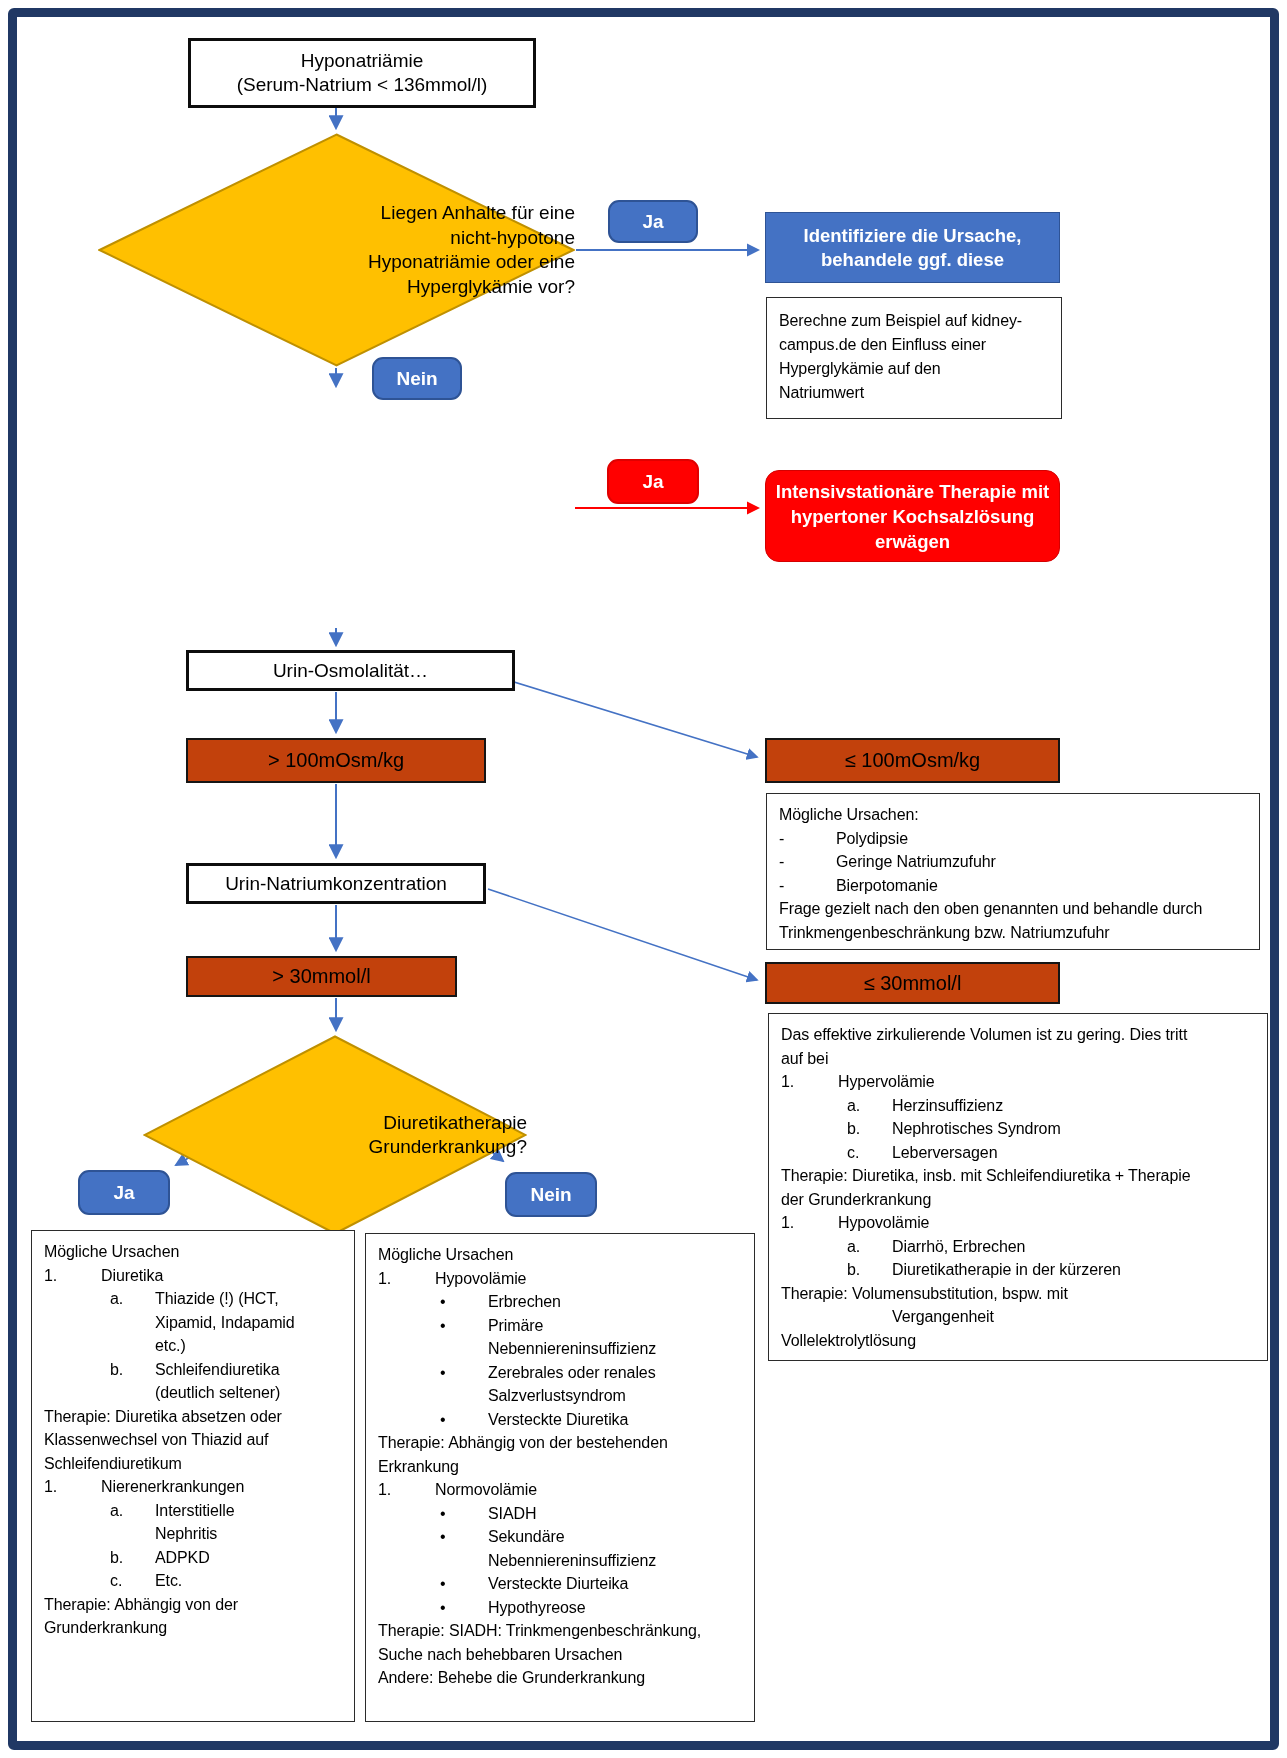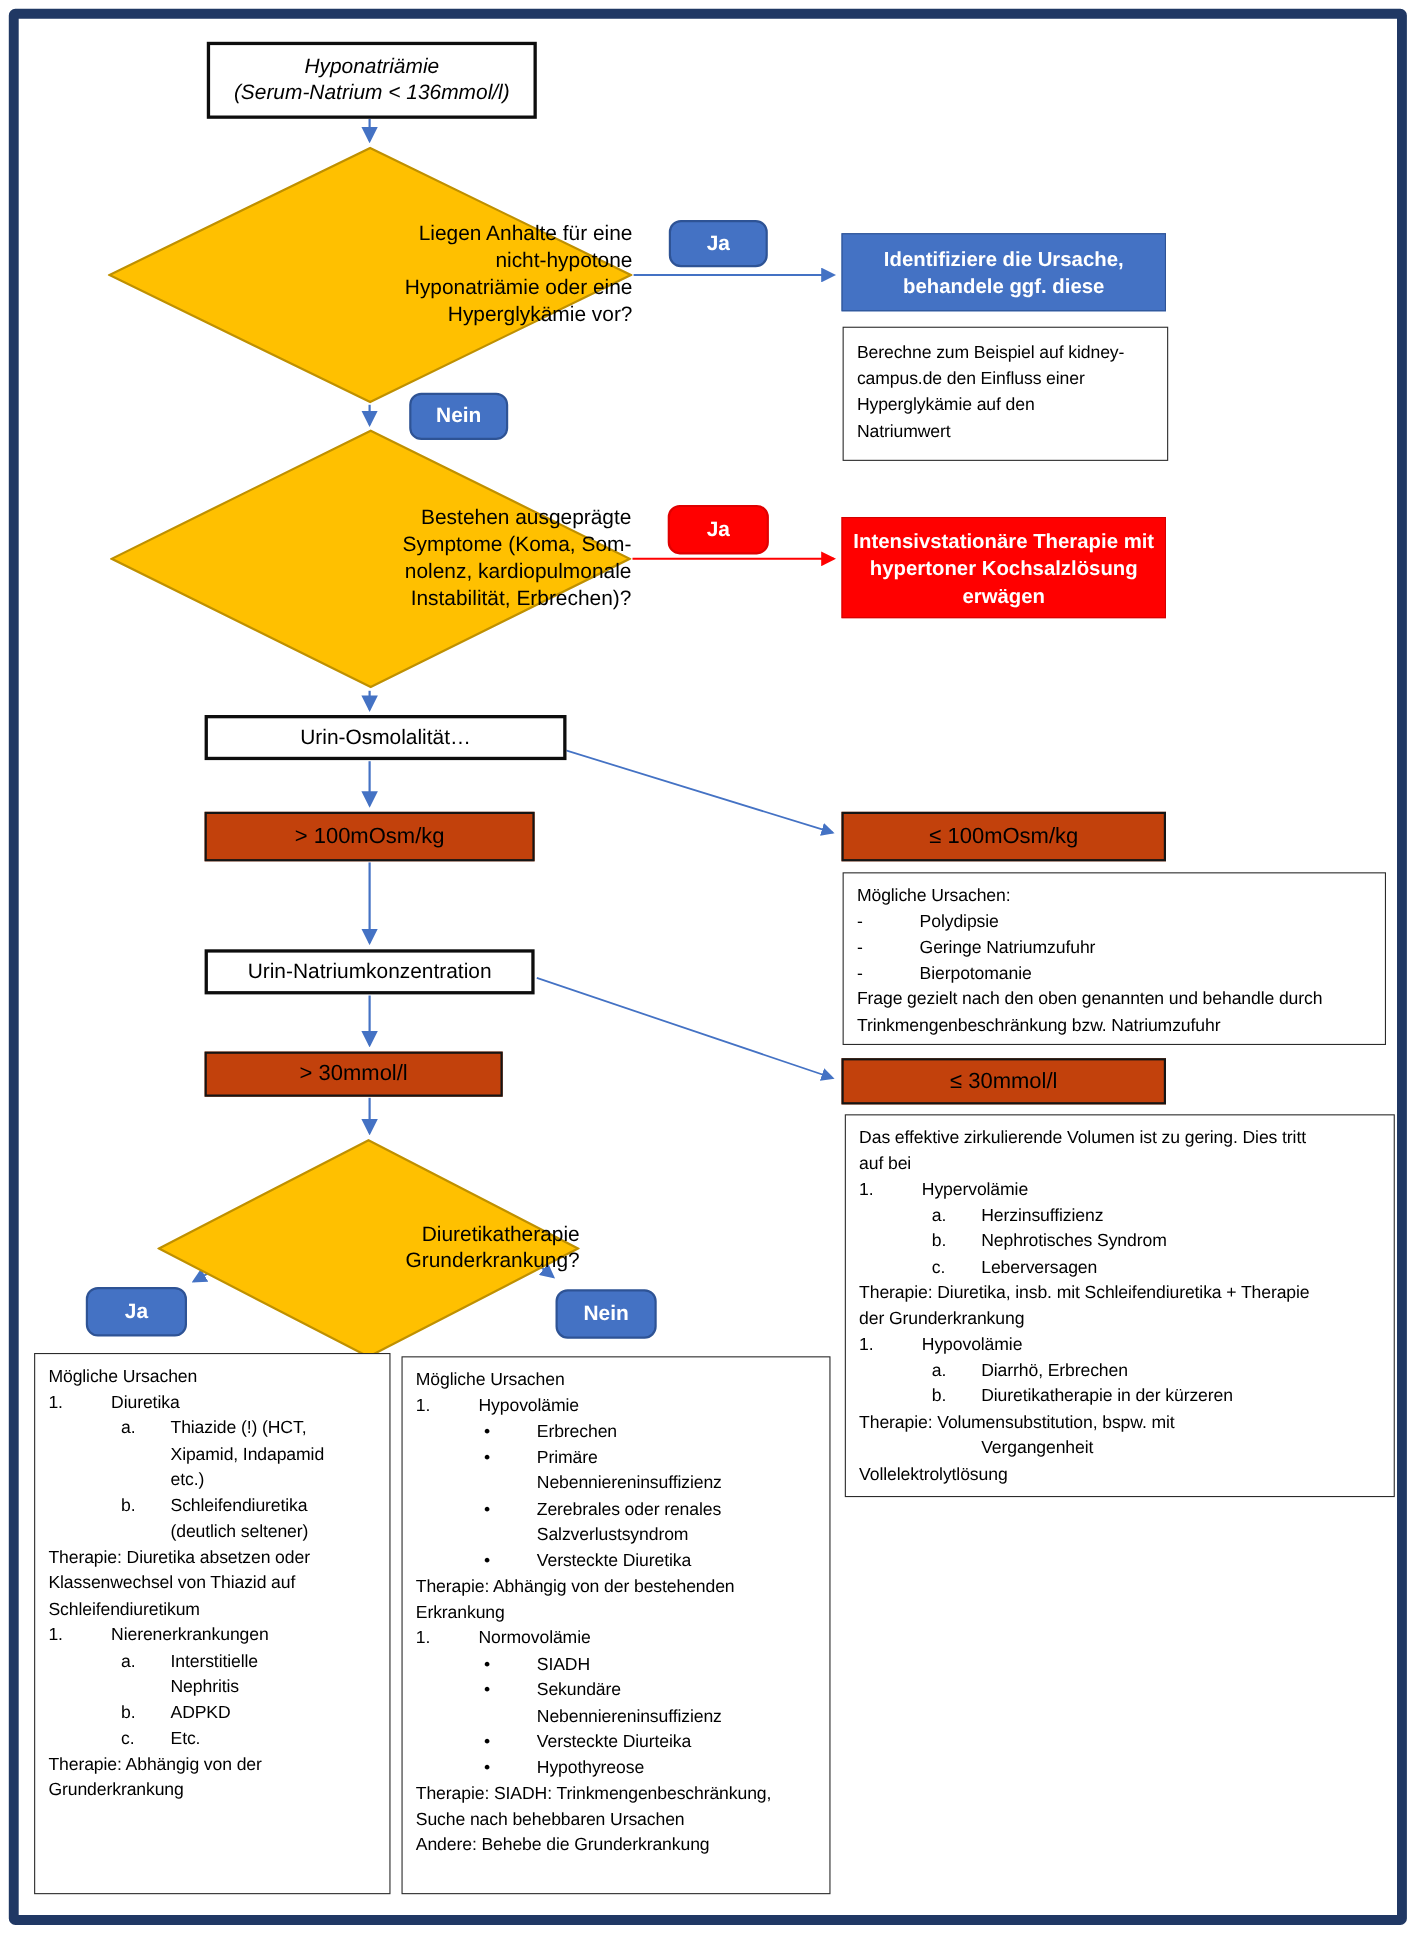"Hyponatriämie" .start { font-style: italic -> none; width: 300px -> 348px }
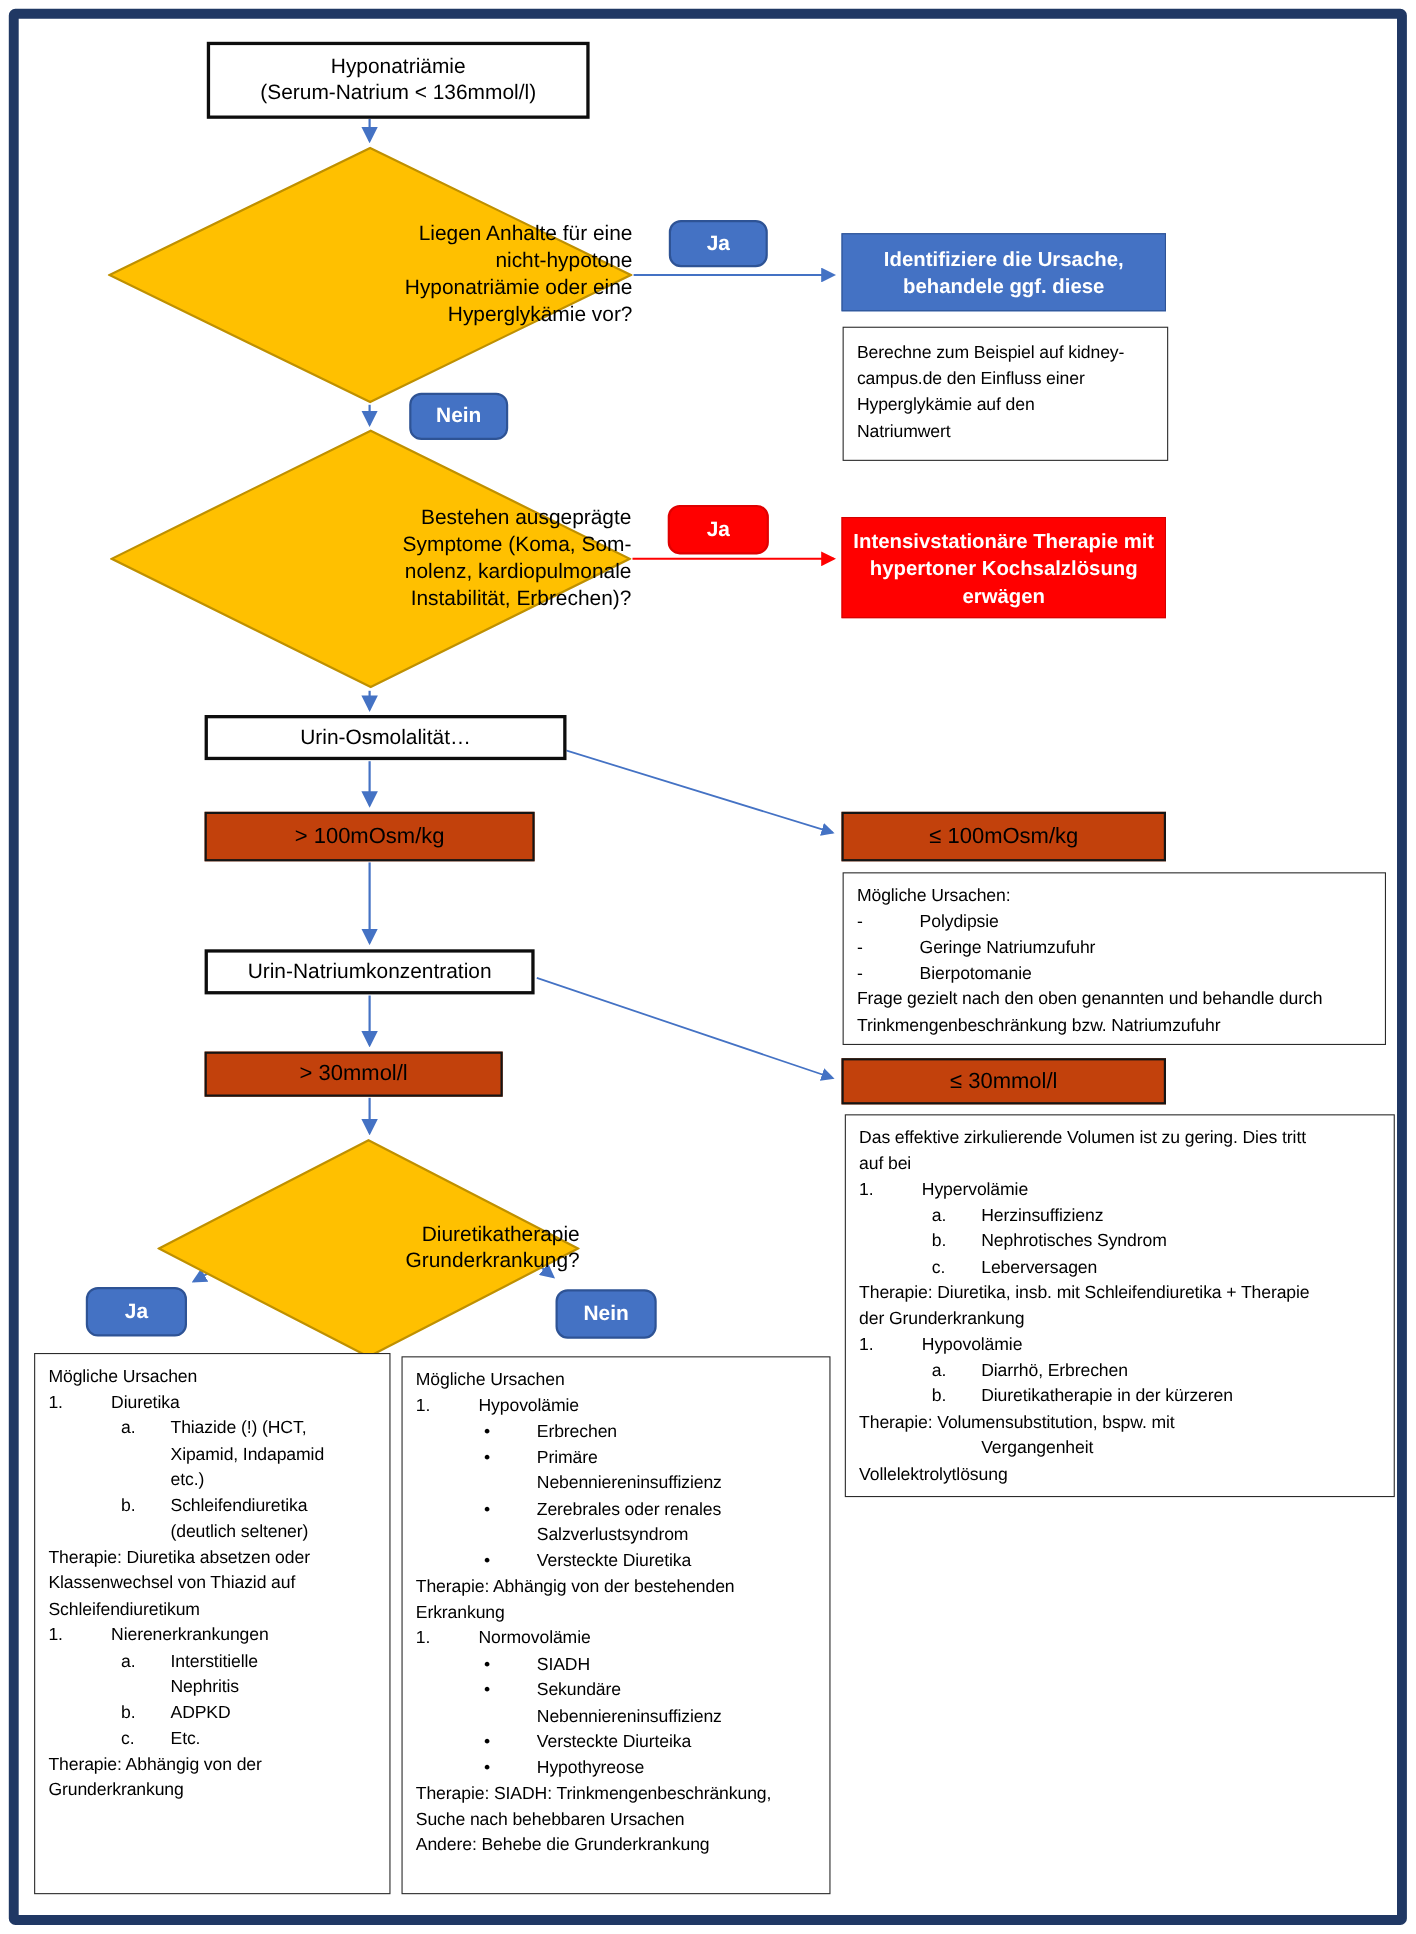"Bestehen ausgeprägte" div.diamond { html: <div> <svg> <polygon></polygon> </svg> <div> <div>Bestehen ausgeprägte</div> <div>Symptome (Koma, Som-</div> <div>nolenz, kardiopulmonale</div> <div>Instabilität, Erbrechen)?</div> </div> </div> -> none }
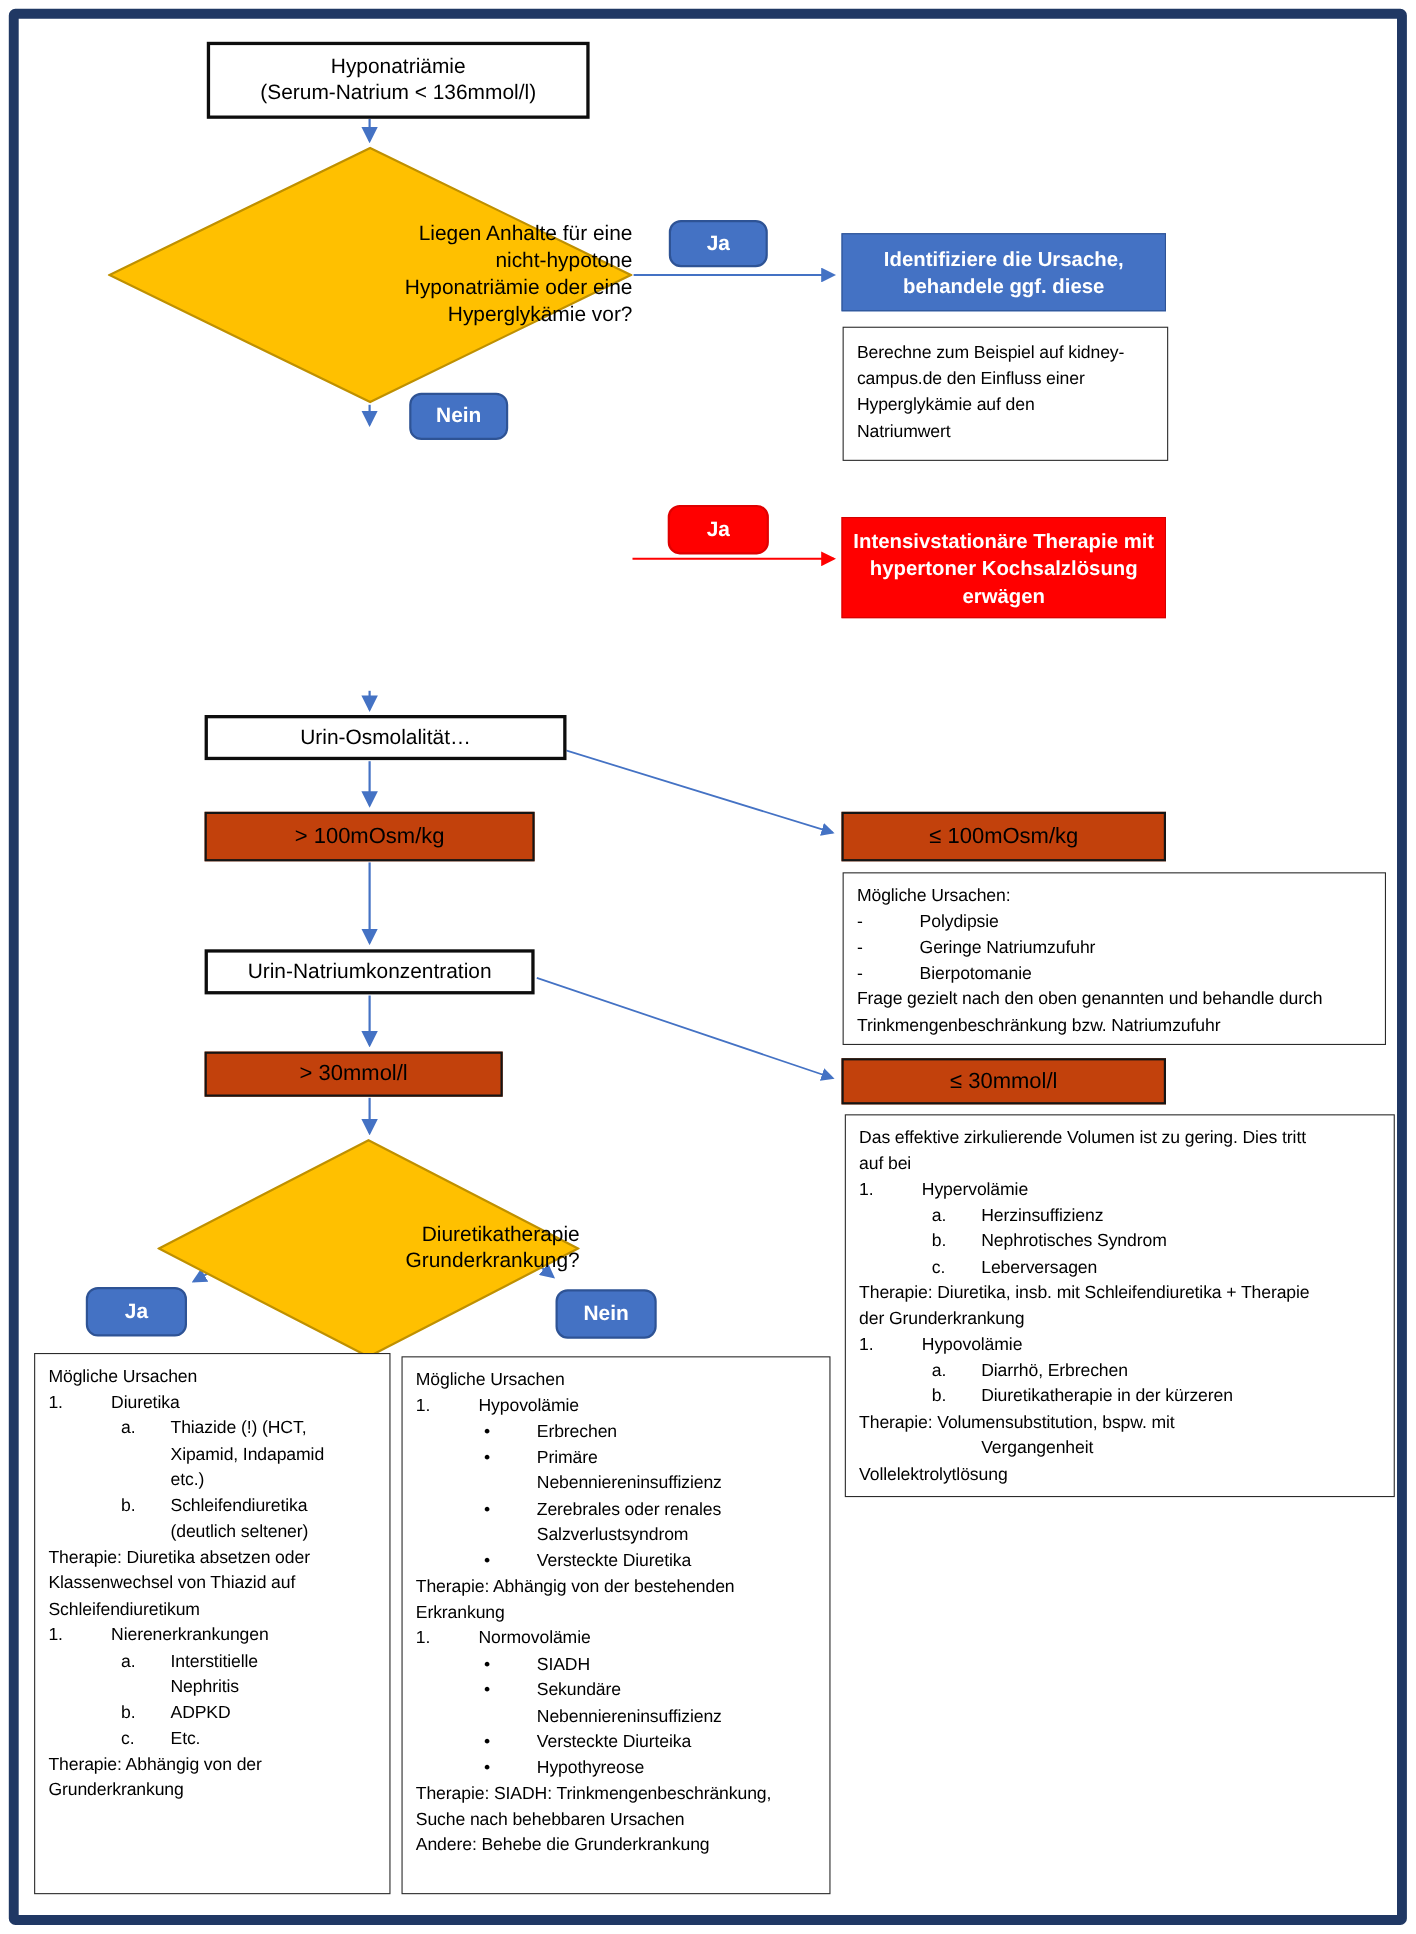"Intensivstationäre Therapie mit" .box-icu { border-radius: none -> 14px }
